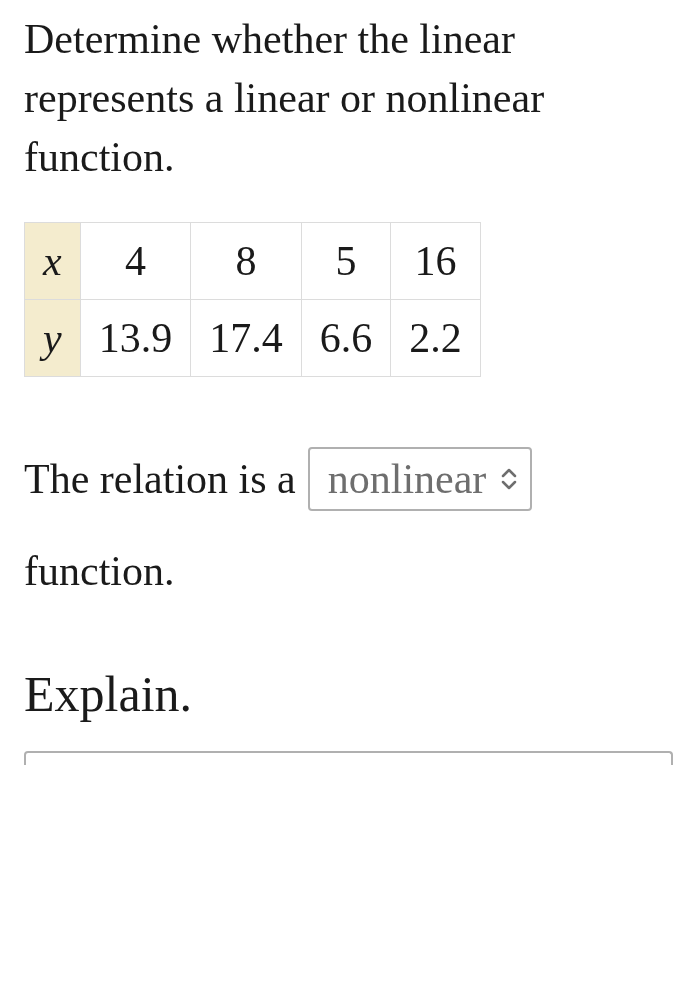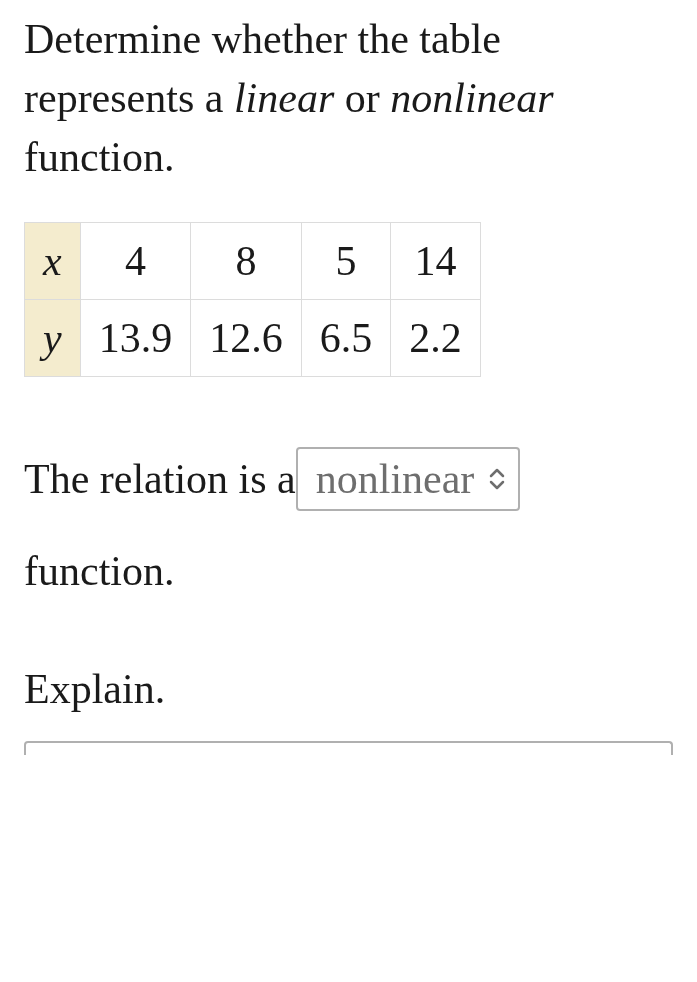"Determine whether the table represents" span { text: table -> linear }
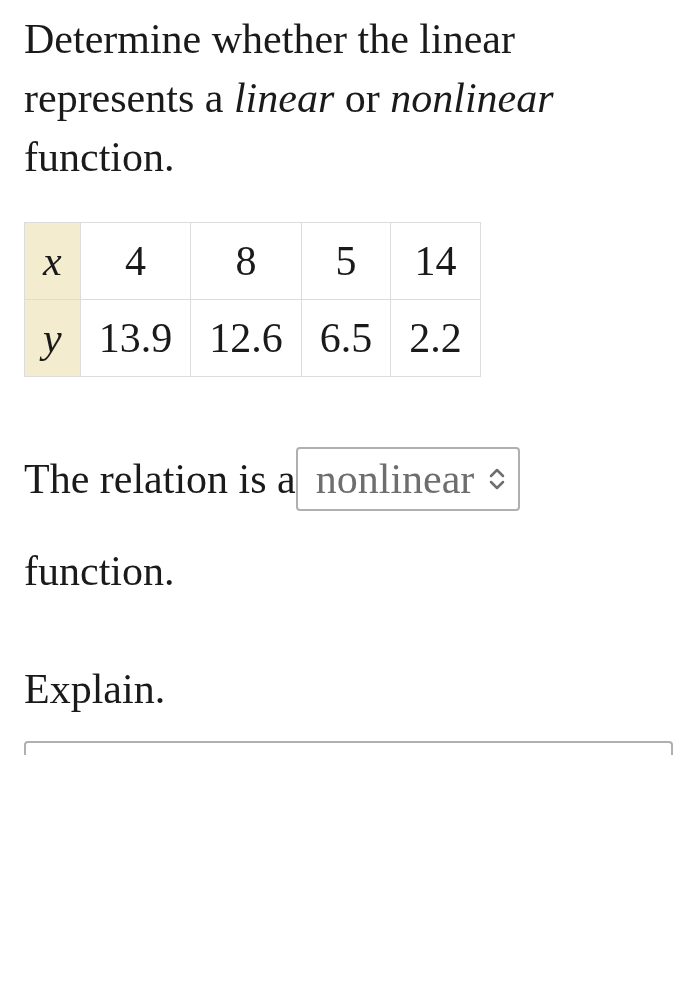"linear" .question .italic { font-style: italic -> none }
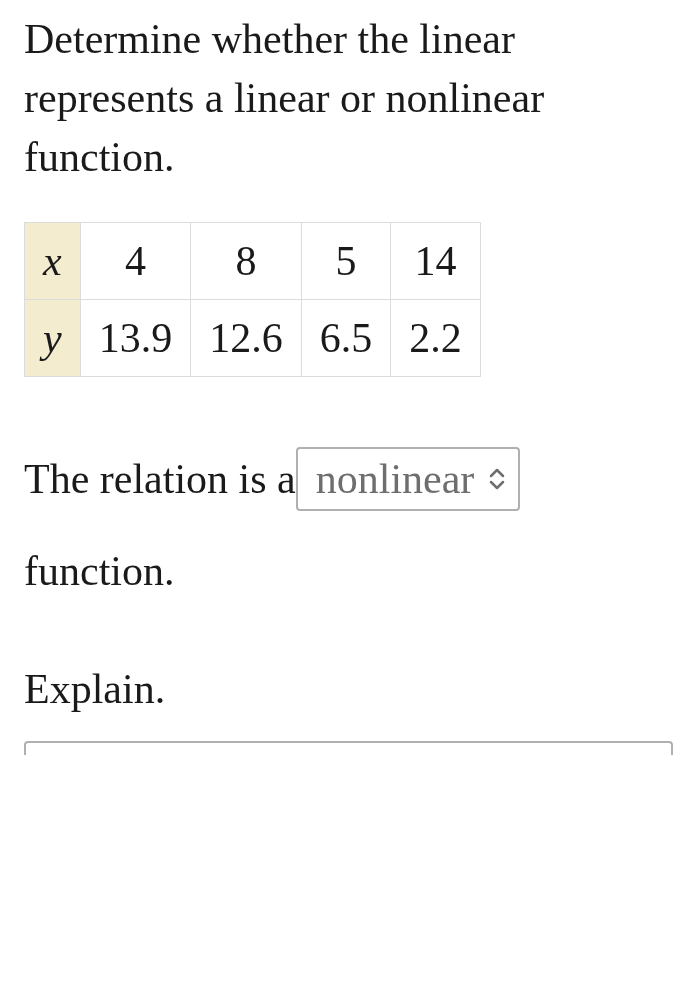"14" td { text: 14 -> 16 }
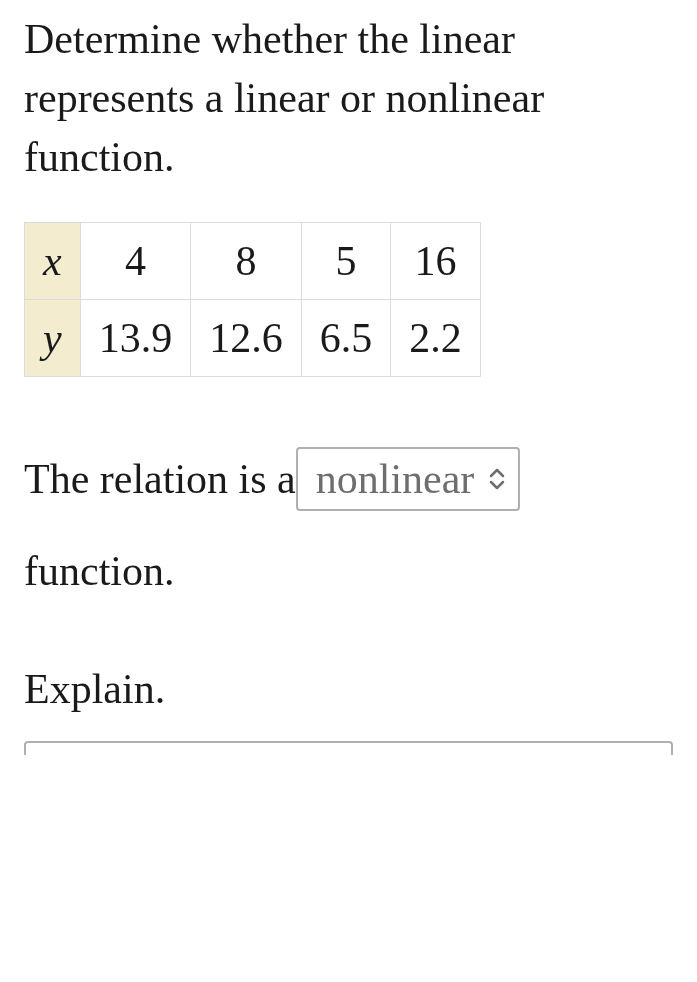"12.6" td { text: 12.6 -> 17.4 }
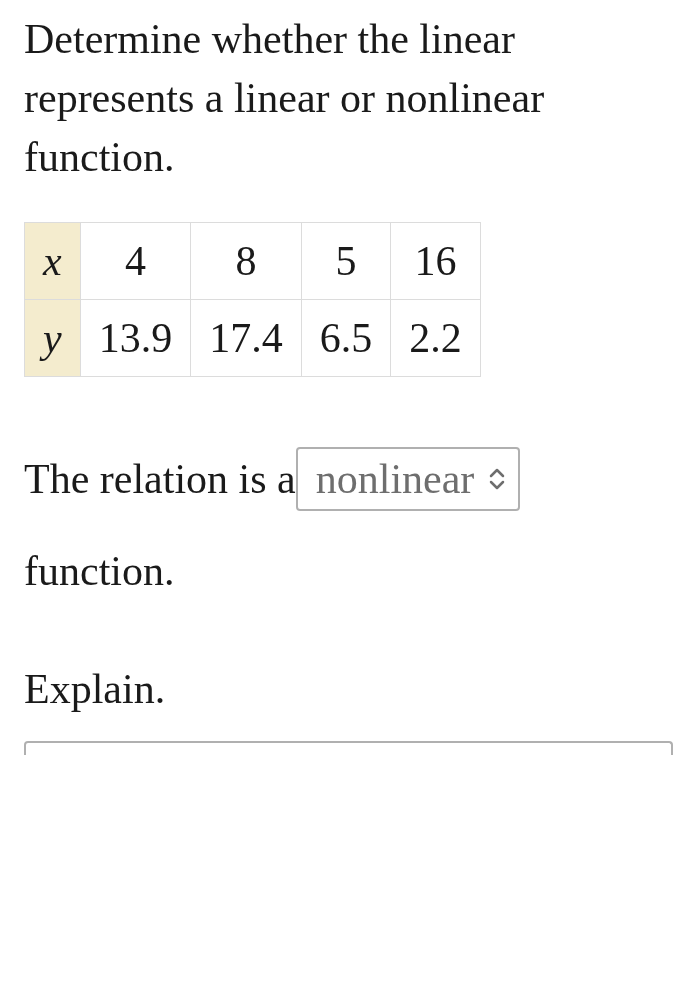"6.5" td { text: 6.5 -> 6.6 }
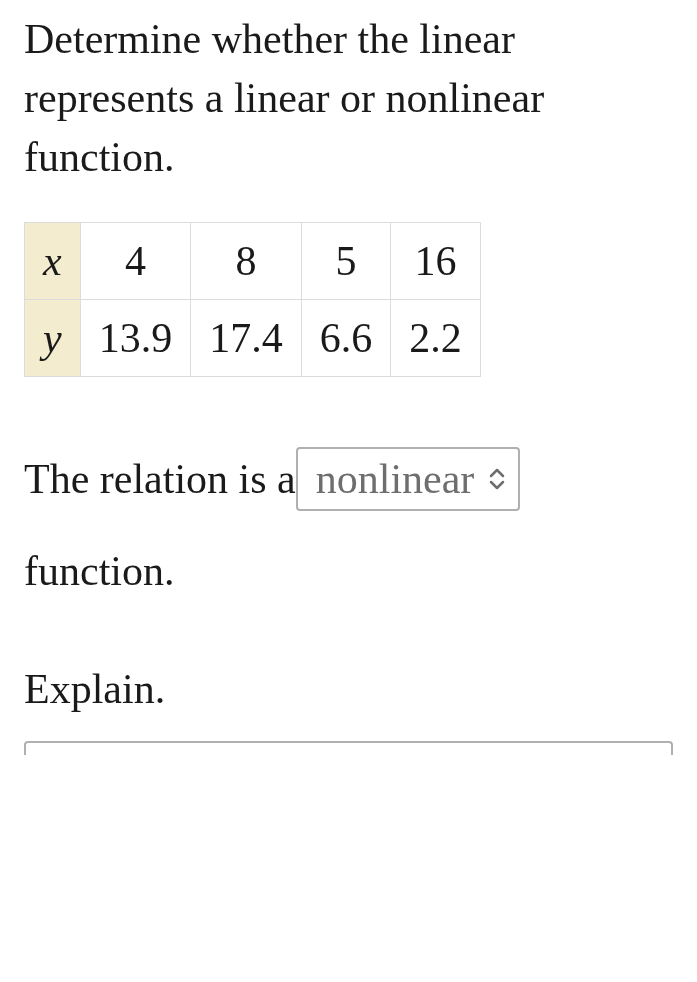"The relation is a" .answer-text { margin-right: none -> 12px }
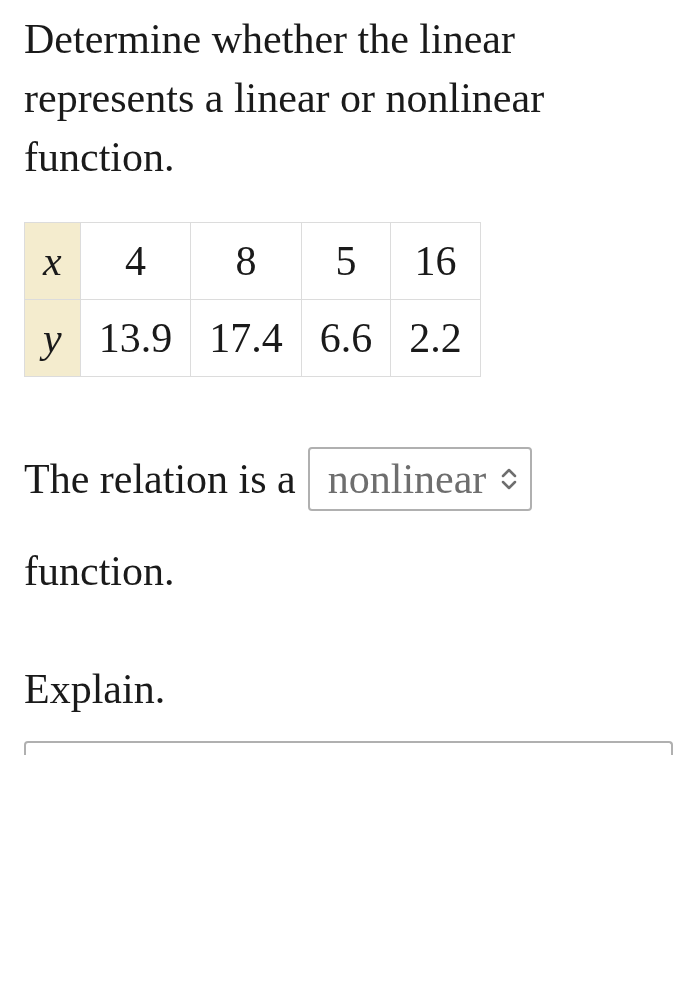"Explain." .explain { font-size: 42px -> 50px }
